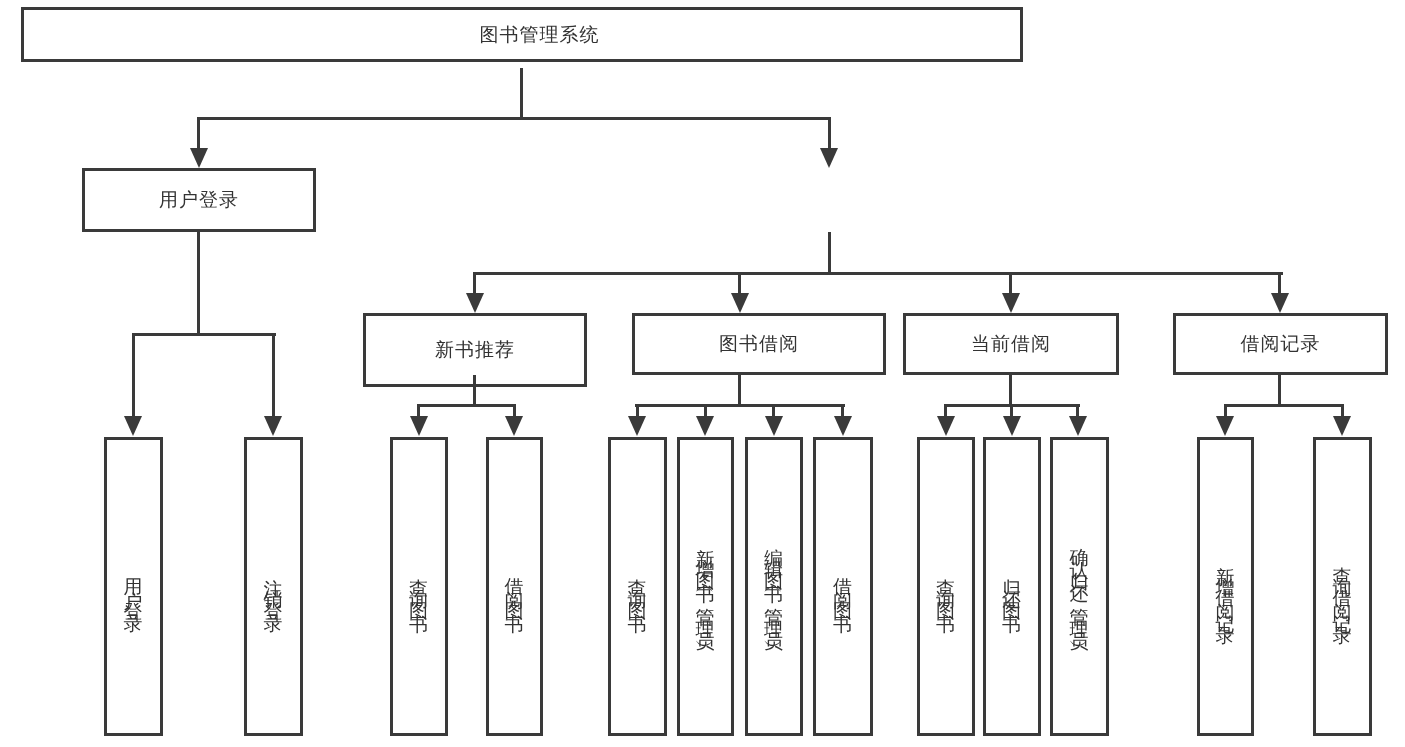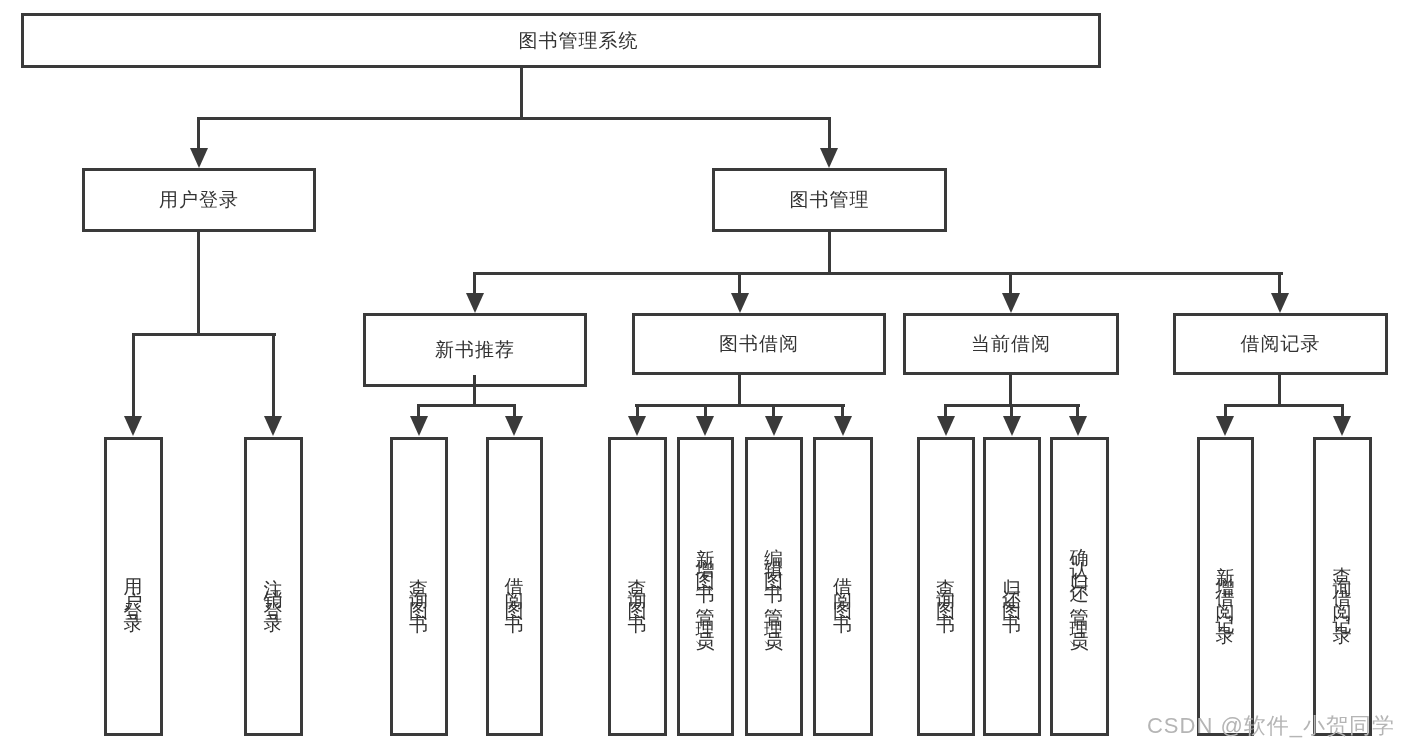"图书管理系统" div.box { top: 13px -> 7px; width: 1080px -> 1002px }
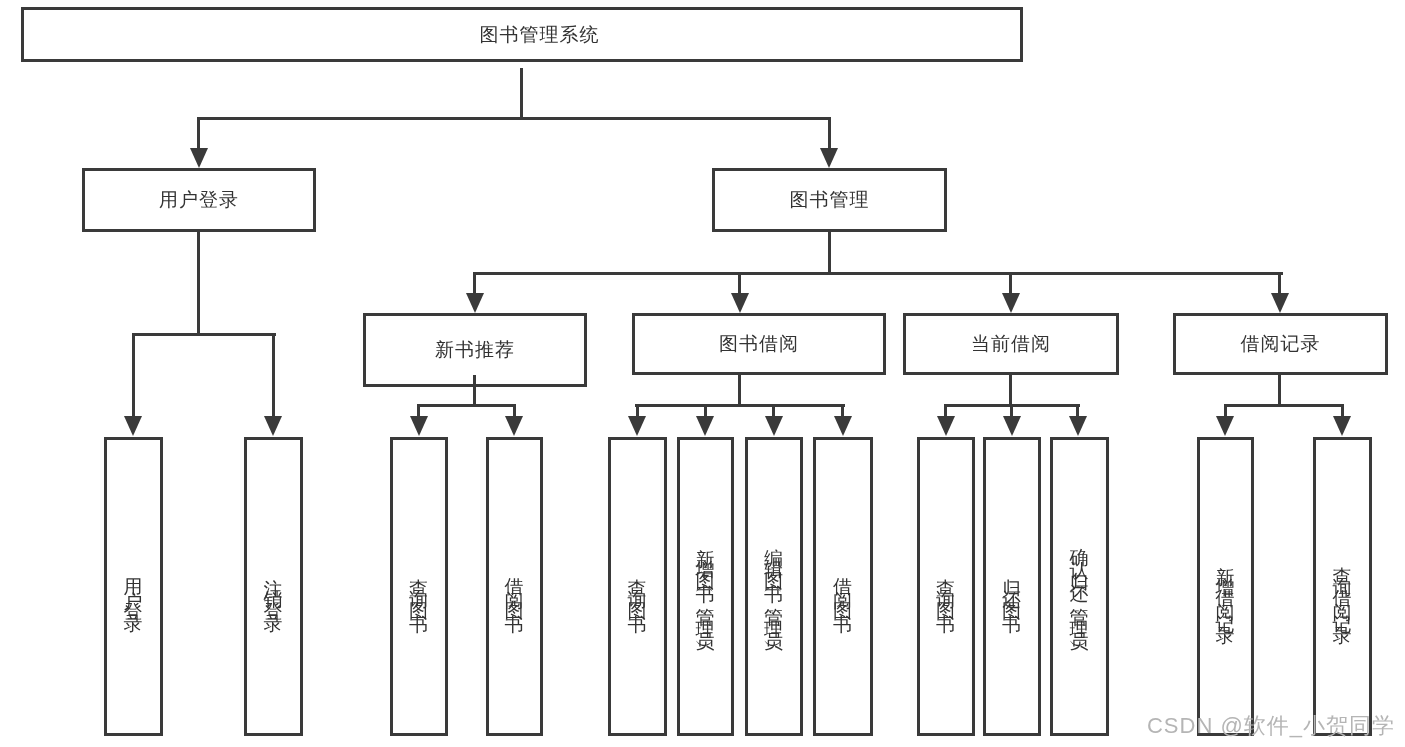"图书管理" div.box { html: <div> <span>图书管理</span> </div> -> none }
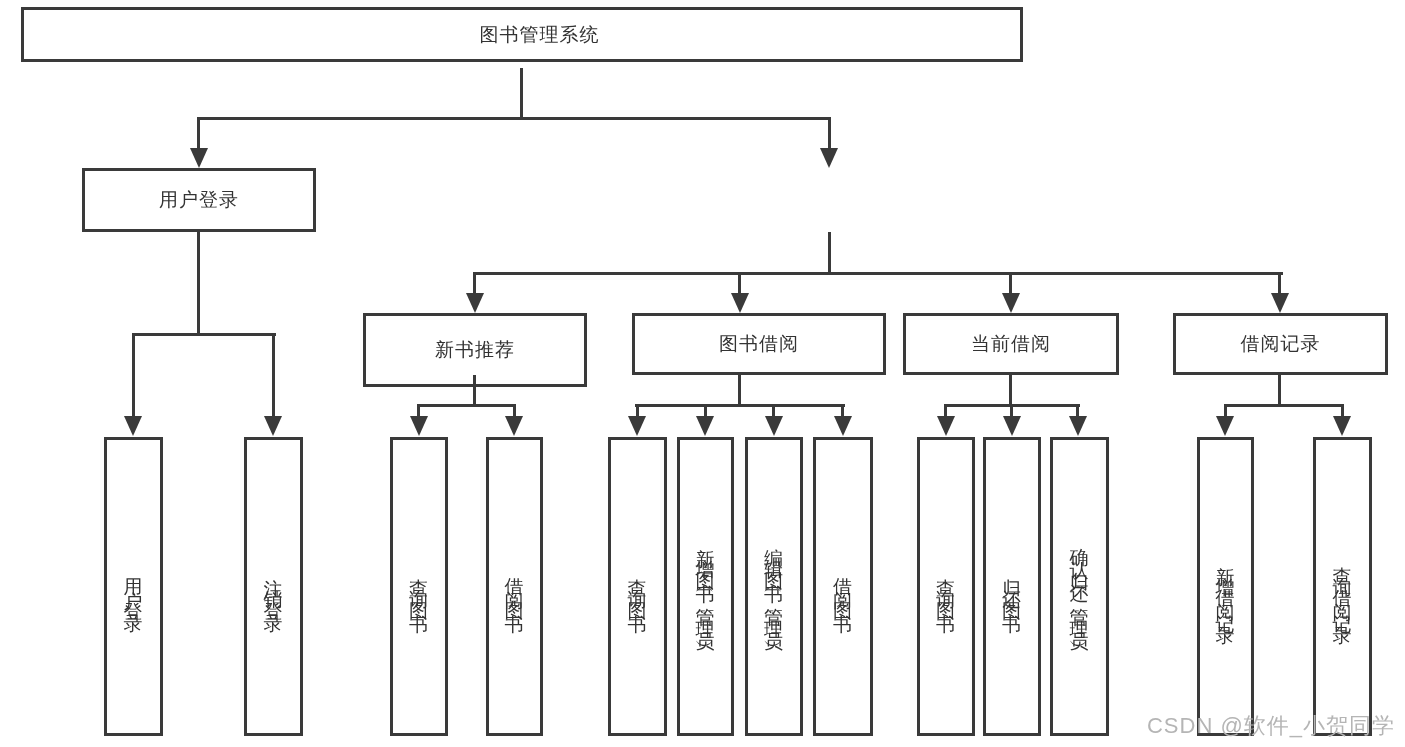"CSDN @软件_小贺同学" div.watermark { html: <div>CSDN @软件_小贺同学</div> -> none }
